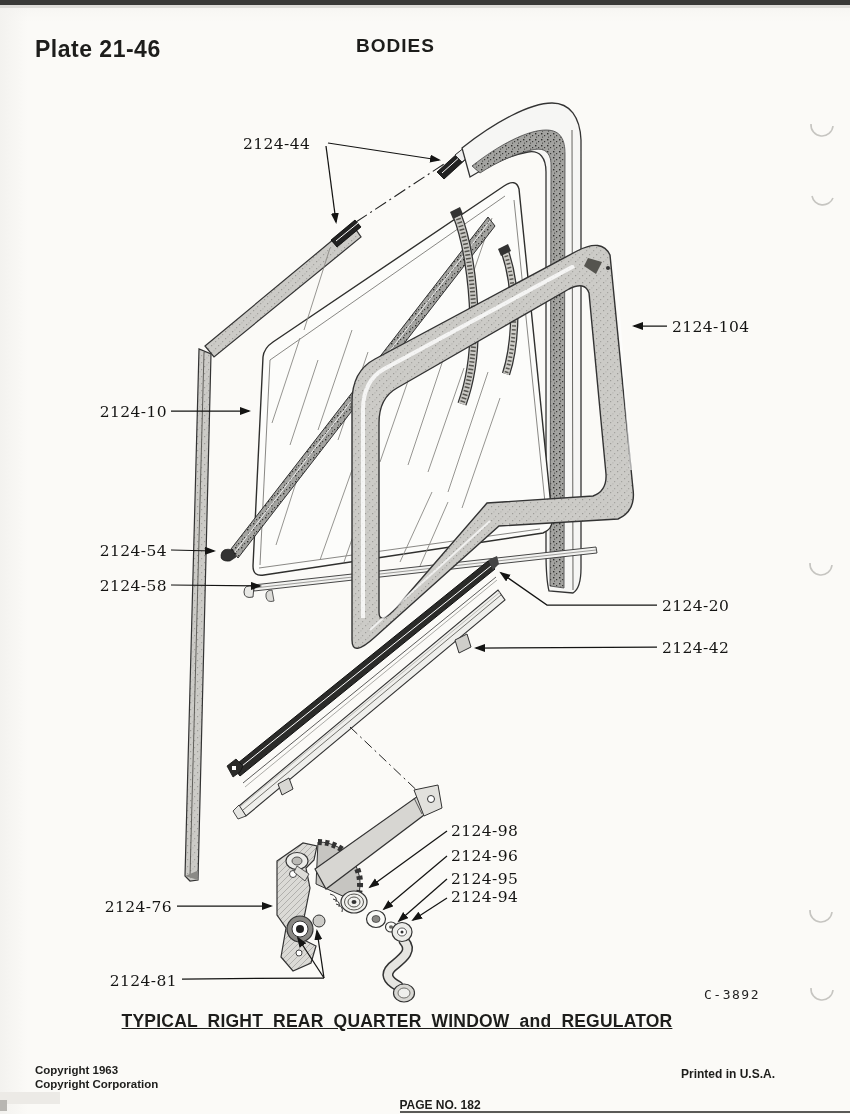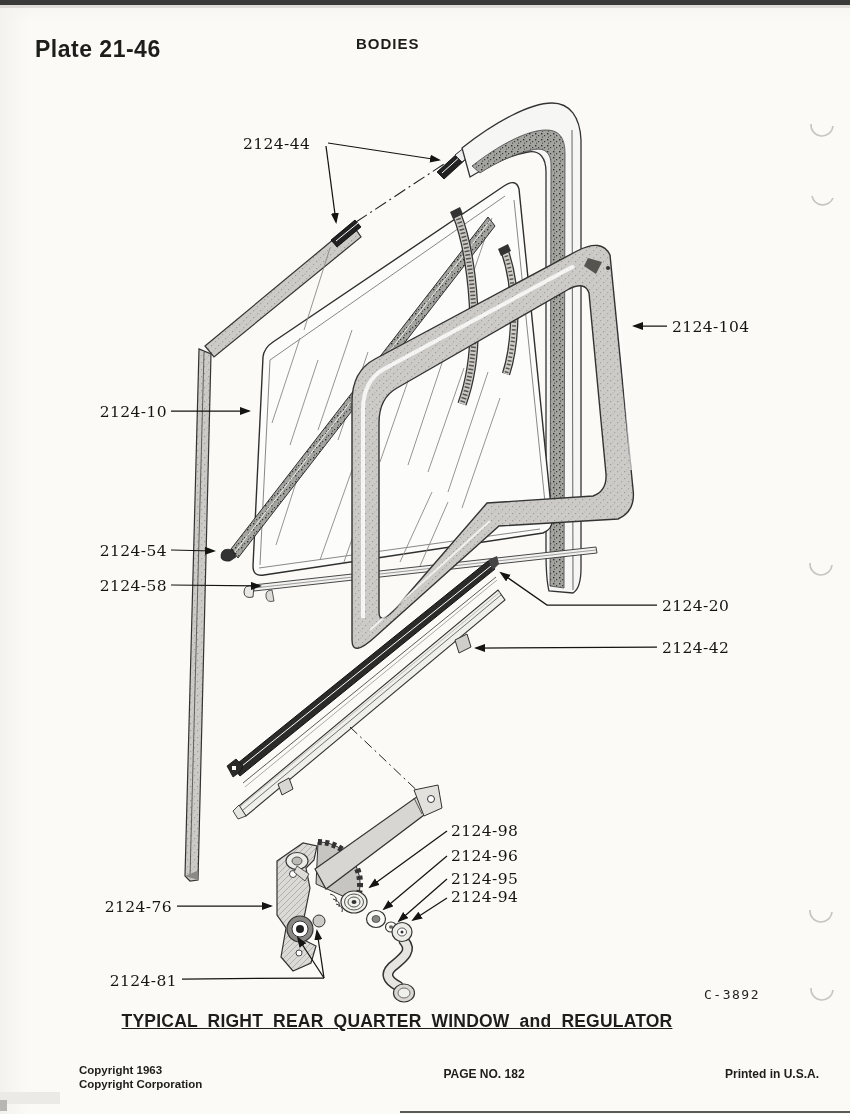"BODIES" .bodies { font-size: 15px -> 19px }
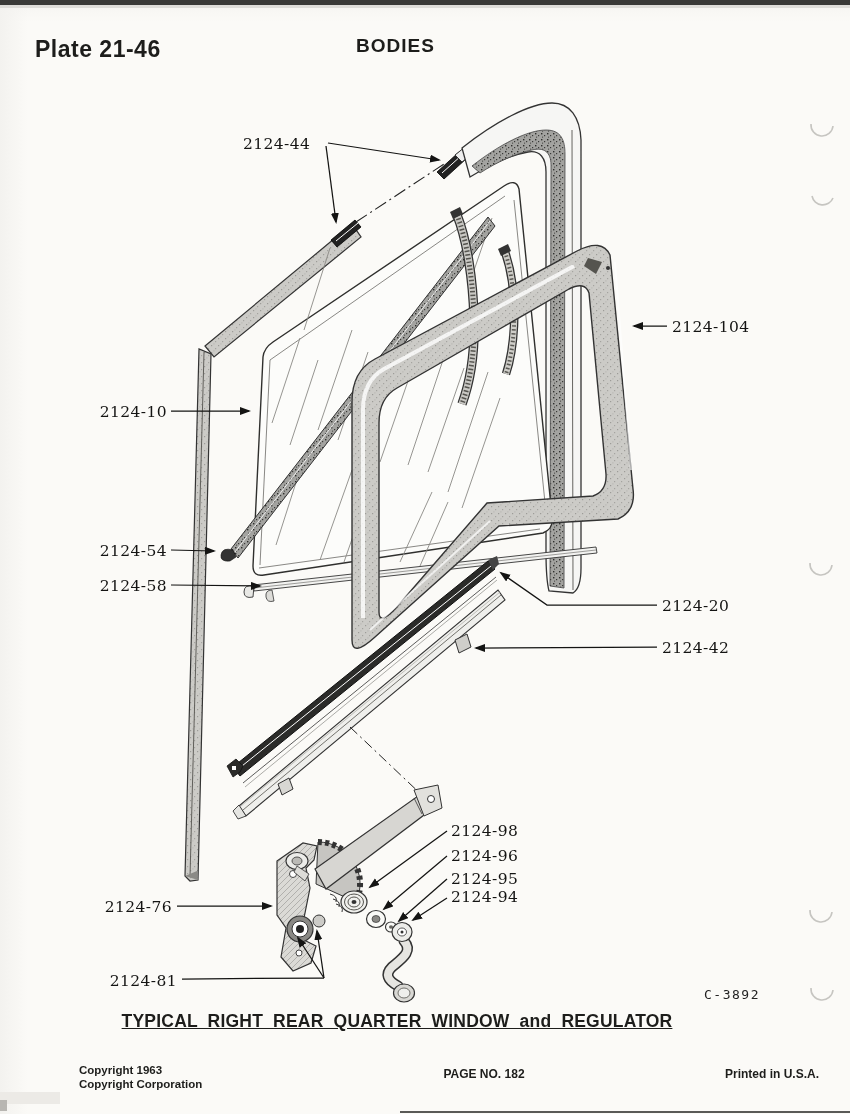"Copyright 1963" .foot { margin-left: 44px -> none }
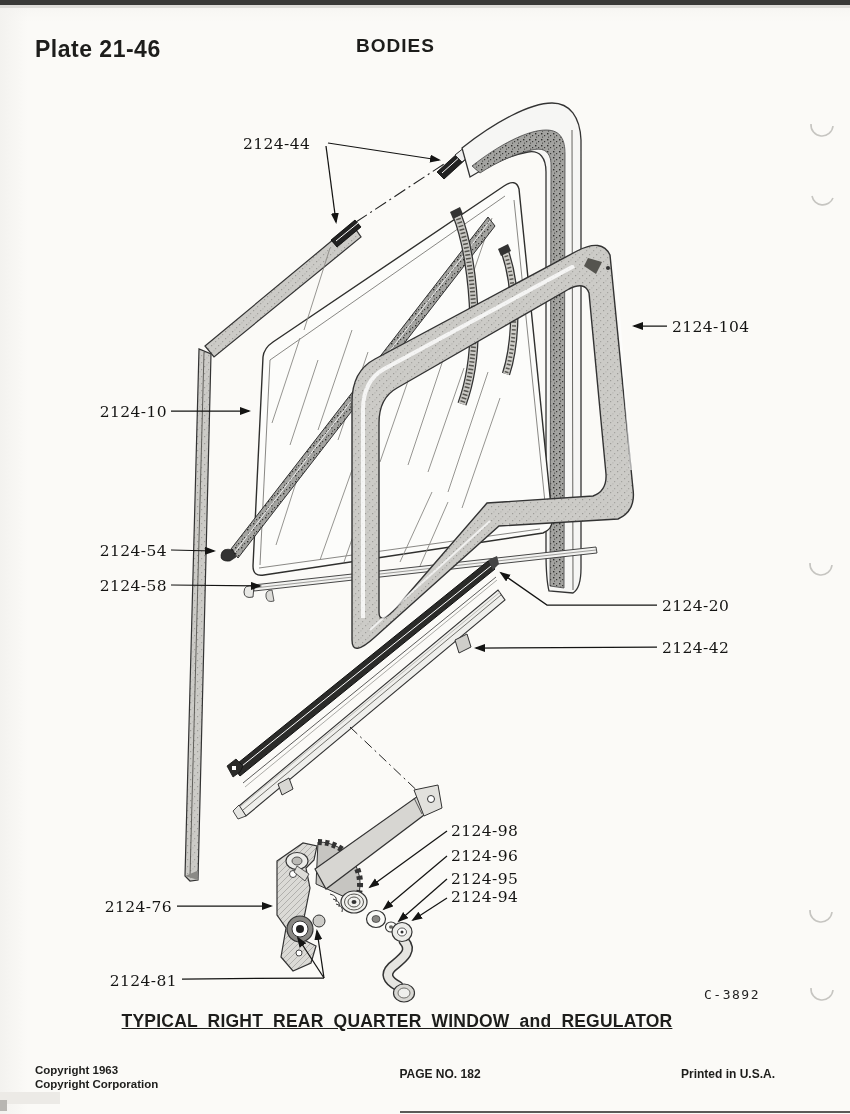"PAGE NO. 182" .foot-page { top: 1067px -> 1098px }
